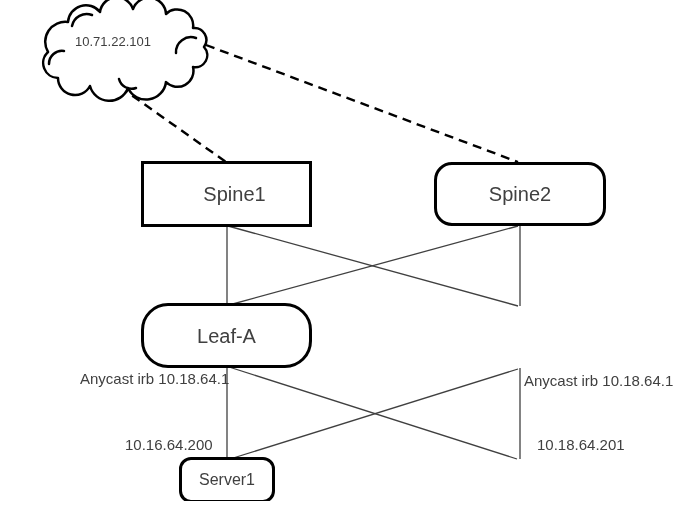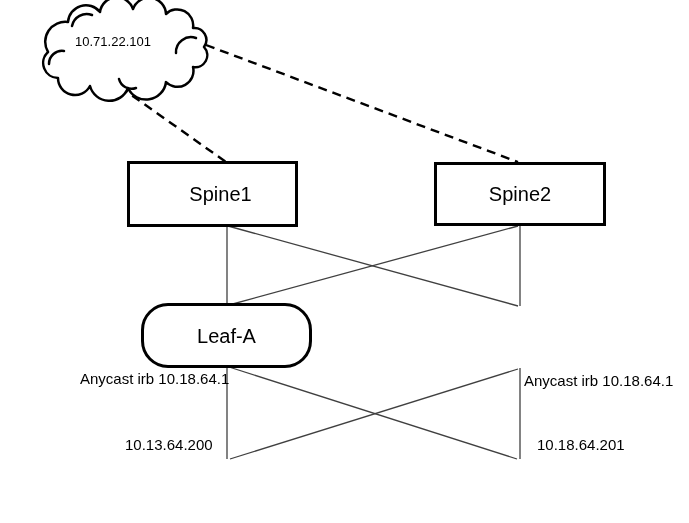"10.71.22.101" .canvas { color: #000000 -> #404040 }
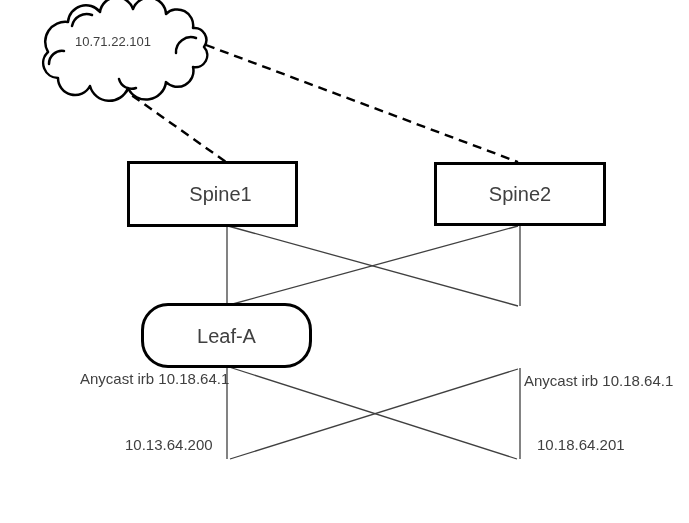"Spine1" div.node { left: 127px -> 141px }
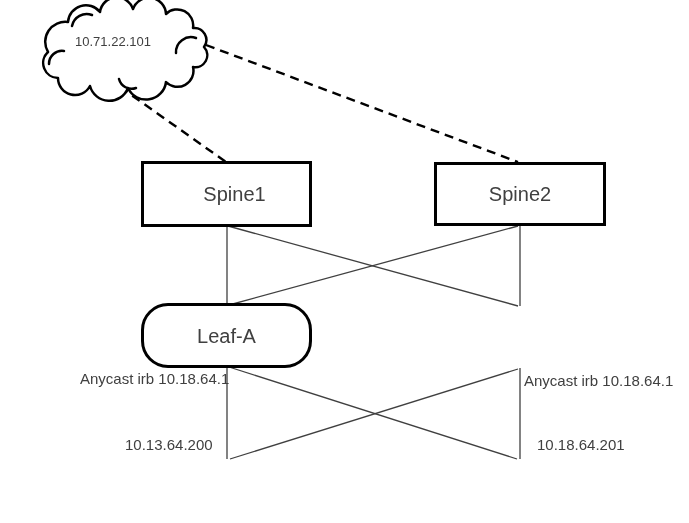"Spine2" div.node { border-radius: none -> 18px }
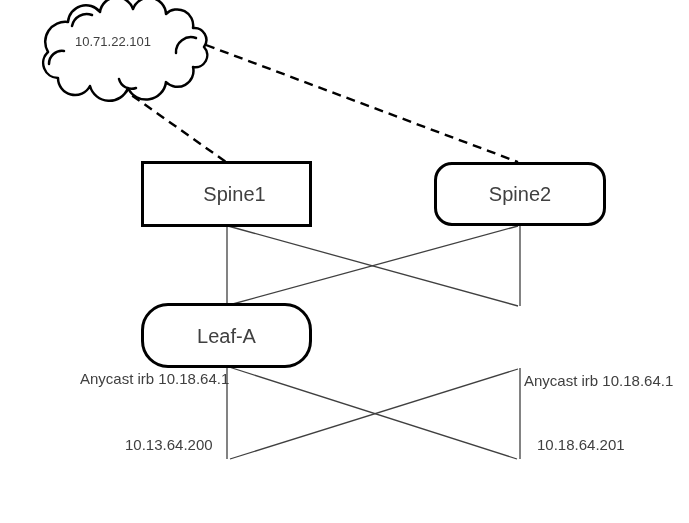"10.13.64.200" div.annot { text: 10.13.64.200 -> 10.16.64.200 }
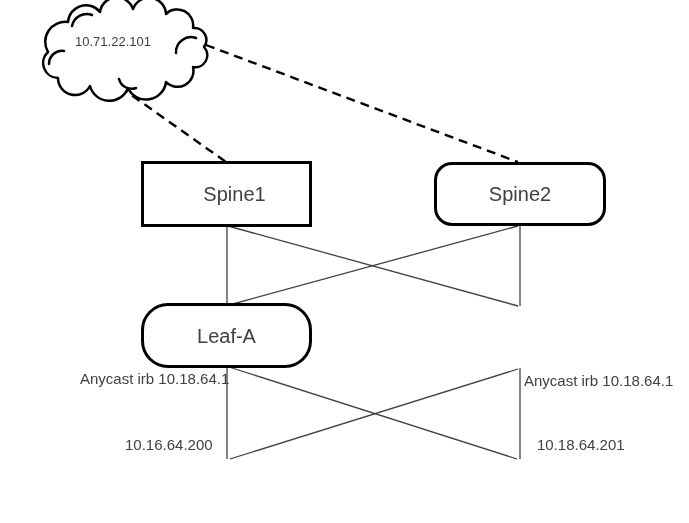"Server1" div.node { html: none -> <div> <span>Server1</span> </div> }
